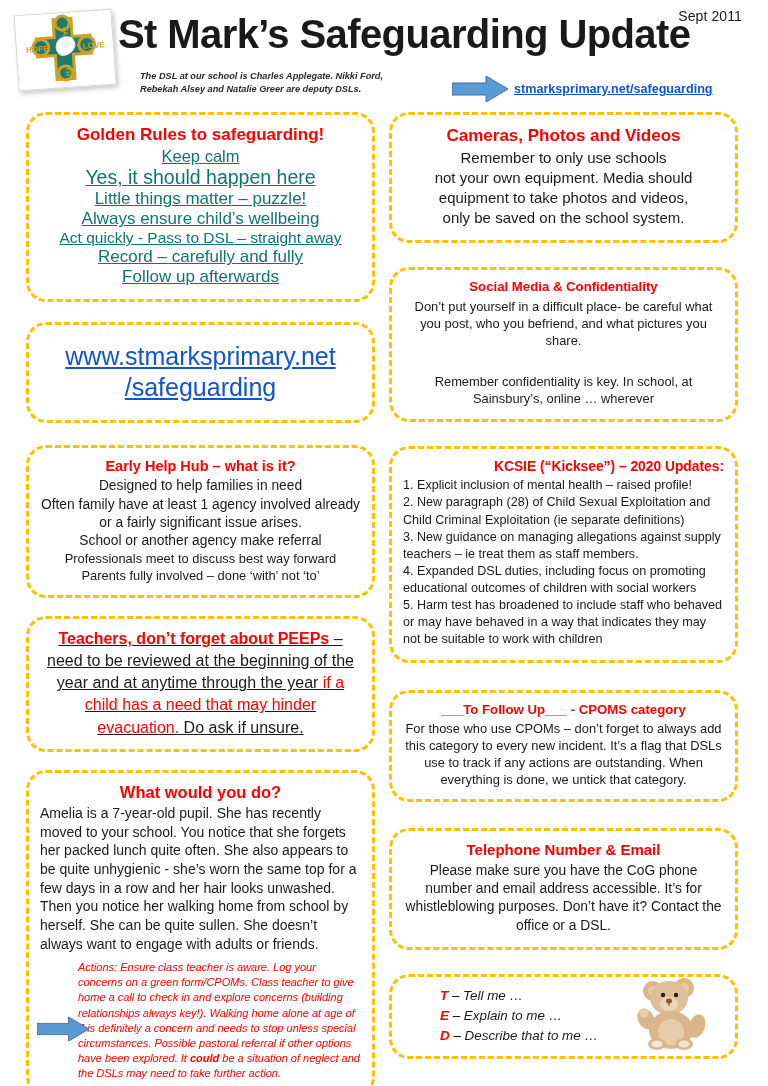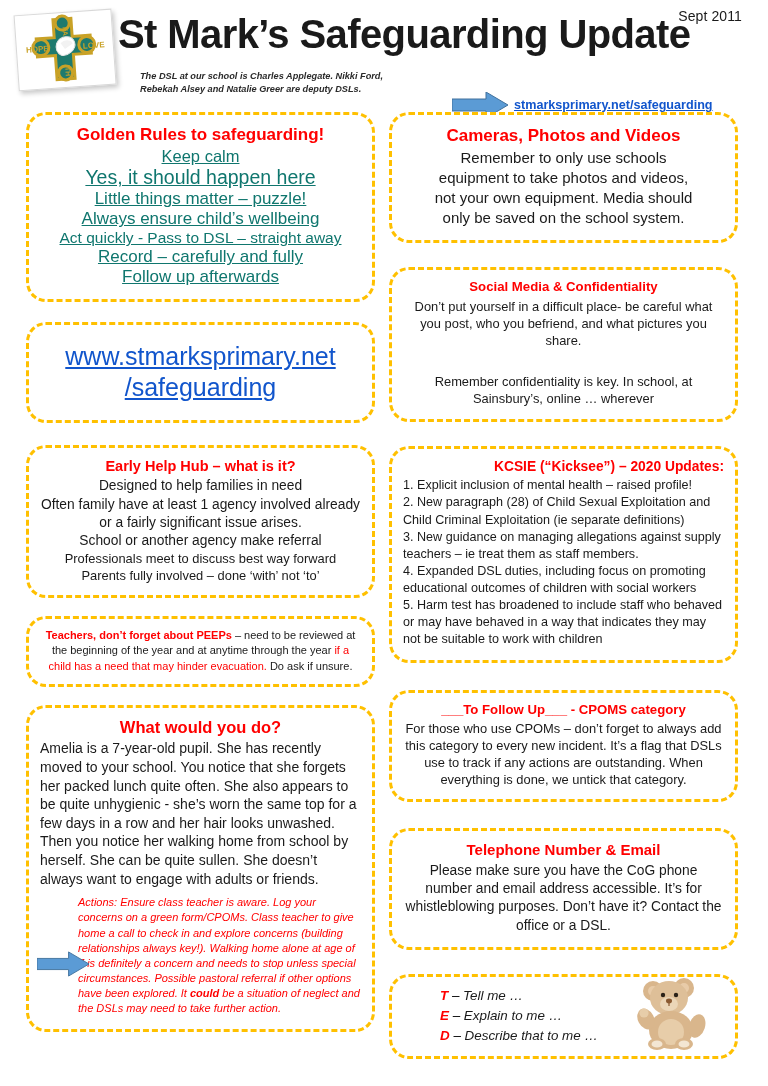"stmarksprimary.net/safeguarding" .headlink-wrap { top: 92px -> 76px }
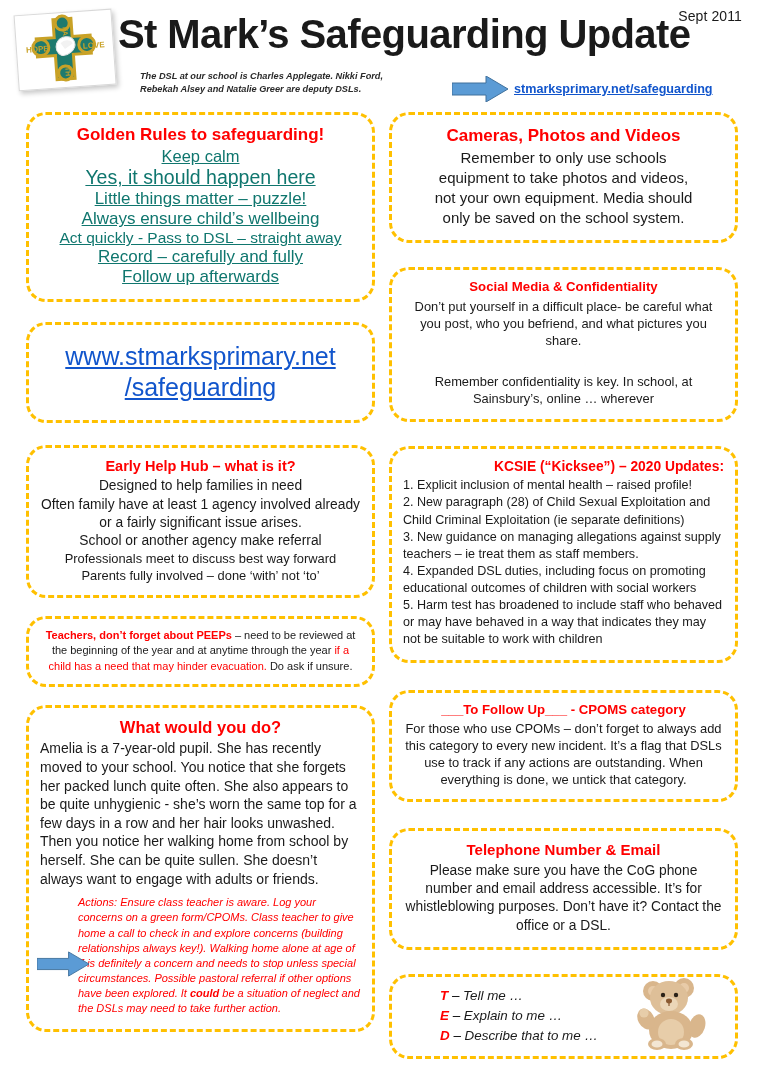"equipment to take photos and" div.body-c { order: before "not your own equipment. Media" -> after "not your own equipment. Media" }
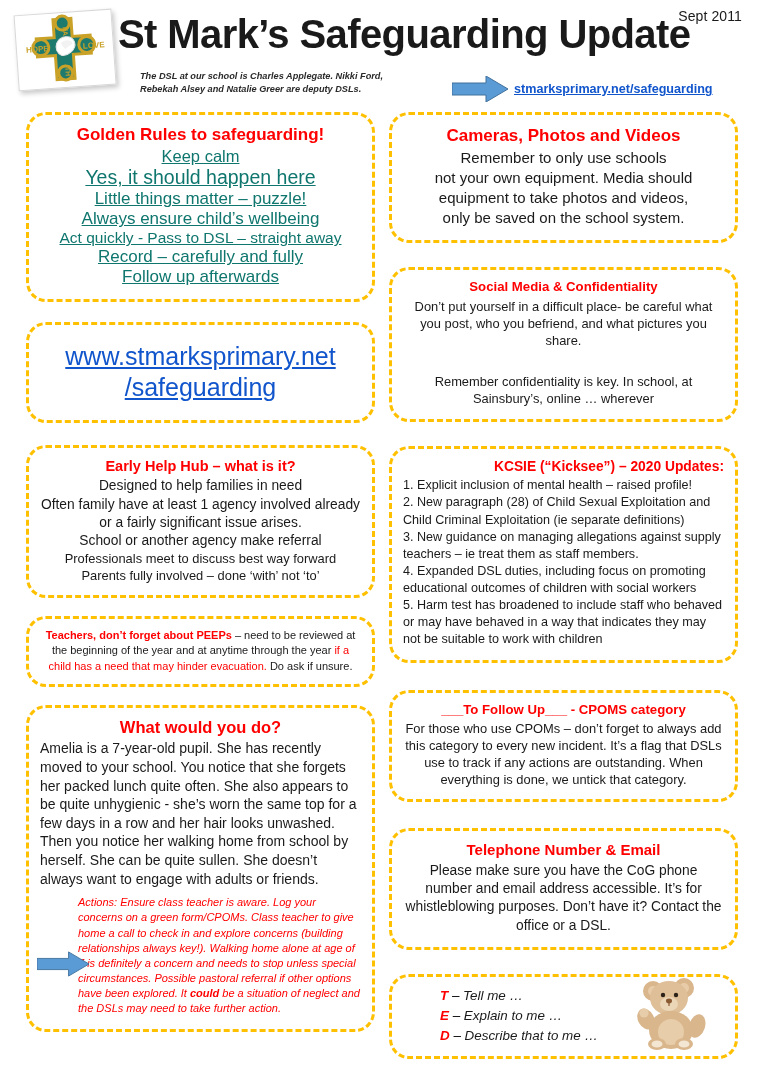"Teachers, don’t forget about PEEPs" .peeps { font-size: 11px -> 16px; text-decoration: none -> underline }
